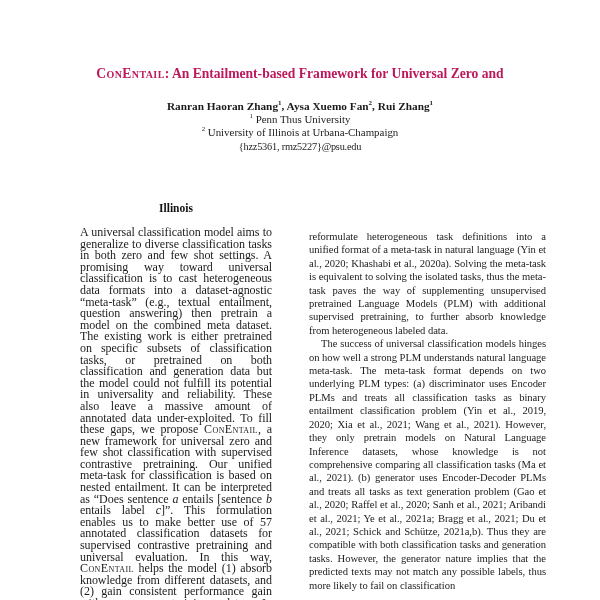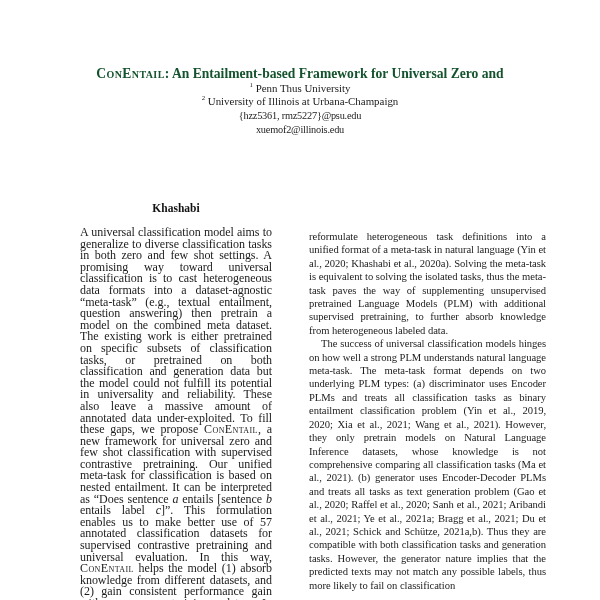"ConEntail: An Entailment-based Framework" .title { color: #14532d -> #be185d }
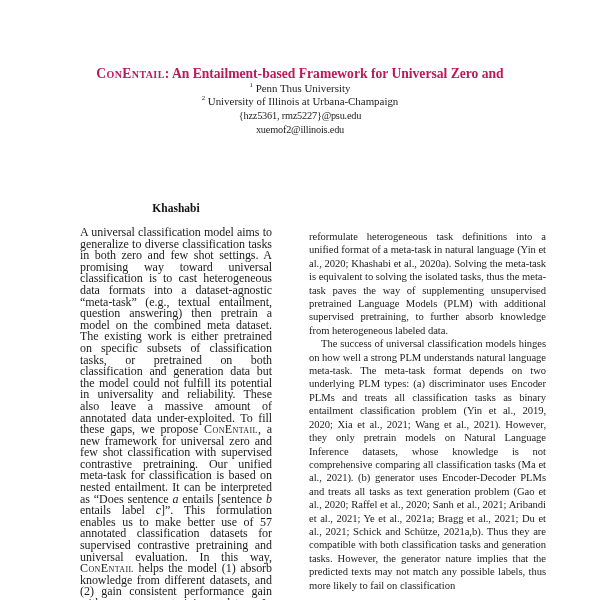"Ranran Haoran Zhang1, Aysa Xuemo" div.authors { html: none -> <div><span>Ranran Haoran Zhang</span><span>1</span><span>, Aysa Xuemo Fan</span><span>2</span><span>, Rui Zhang</span><span>1</span></div> }
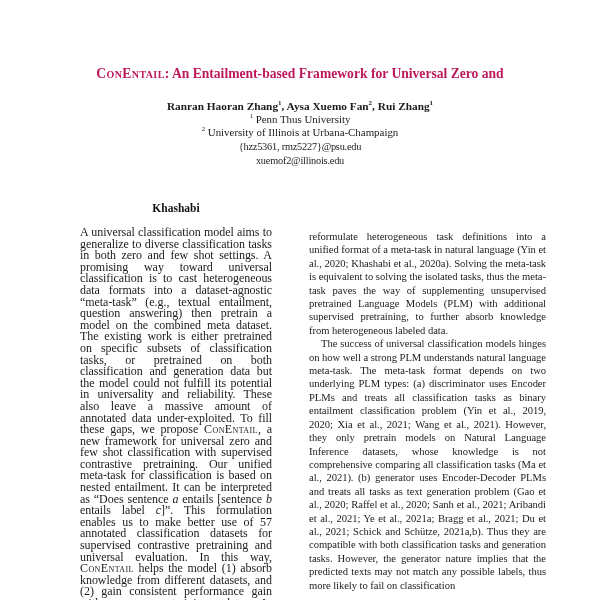"xuemof2@illinois.edu" div.email { html: <div>xuemof2@illinois.edu</div> -> none }
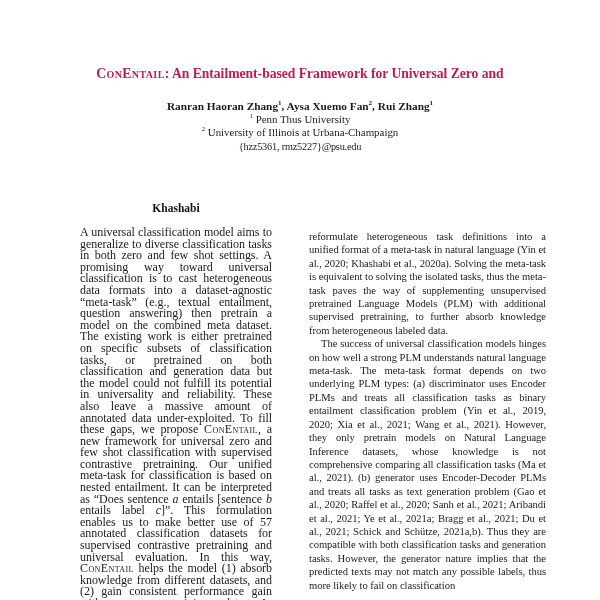"Khashabi" div.abstract-heading { text: Khashabi -> Illinois }
